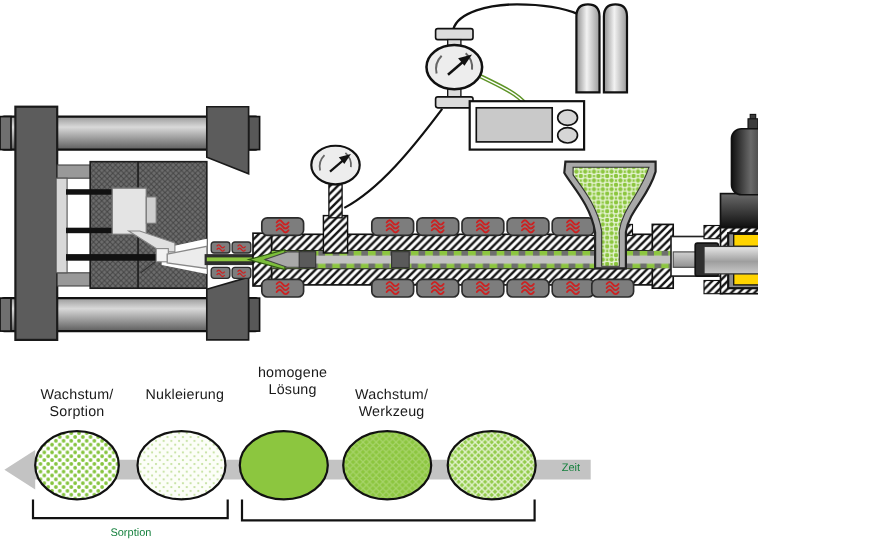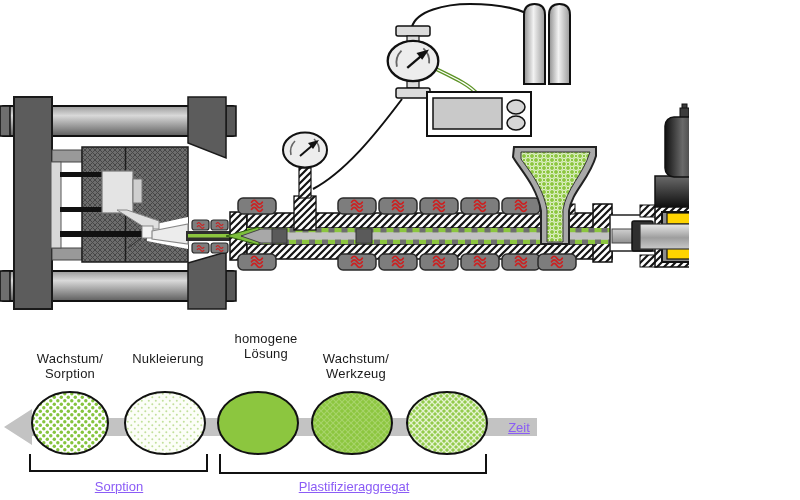"Zeit" .axis-lbl { color: #8b5cf6 -> #15803d; font-size: 13px -> 10px; text-decoration: underline -> none }
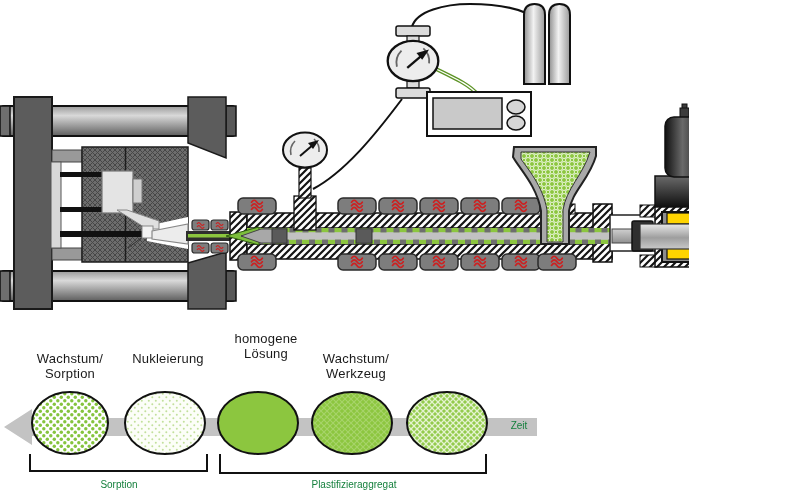"Plastifizieraggregat" div.axis-lbl { html: <div>Plastifizieraggregat</div> -> none }
